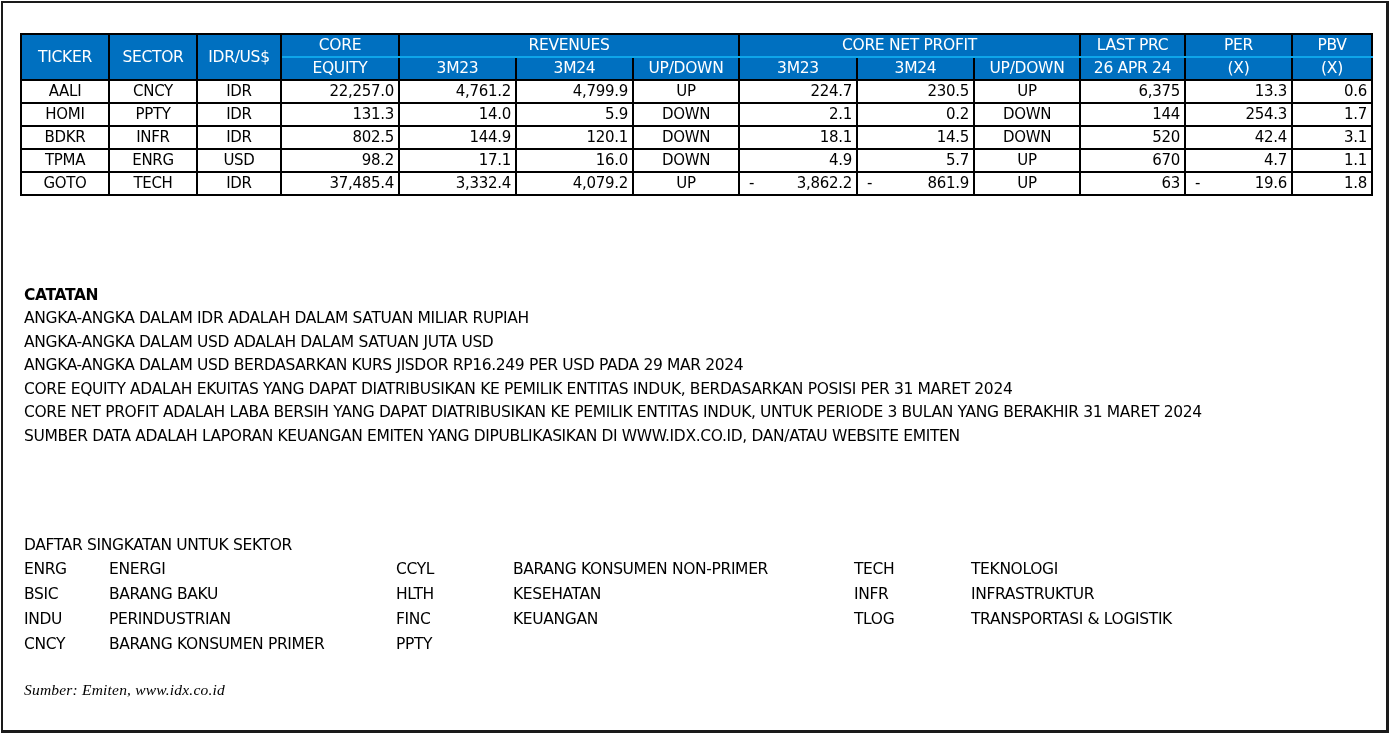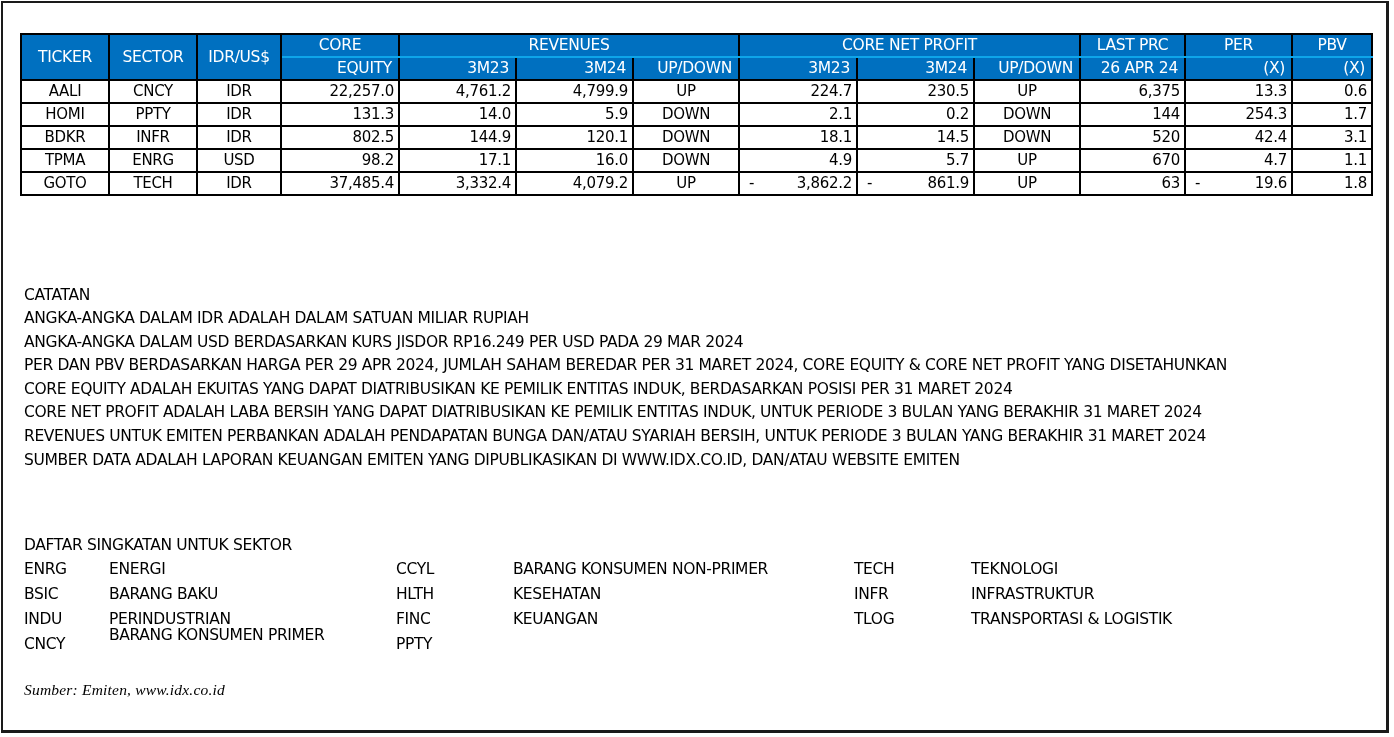"EQUITY" table.fin thead th.sub { text-align: right -> none }
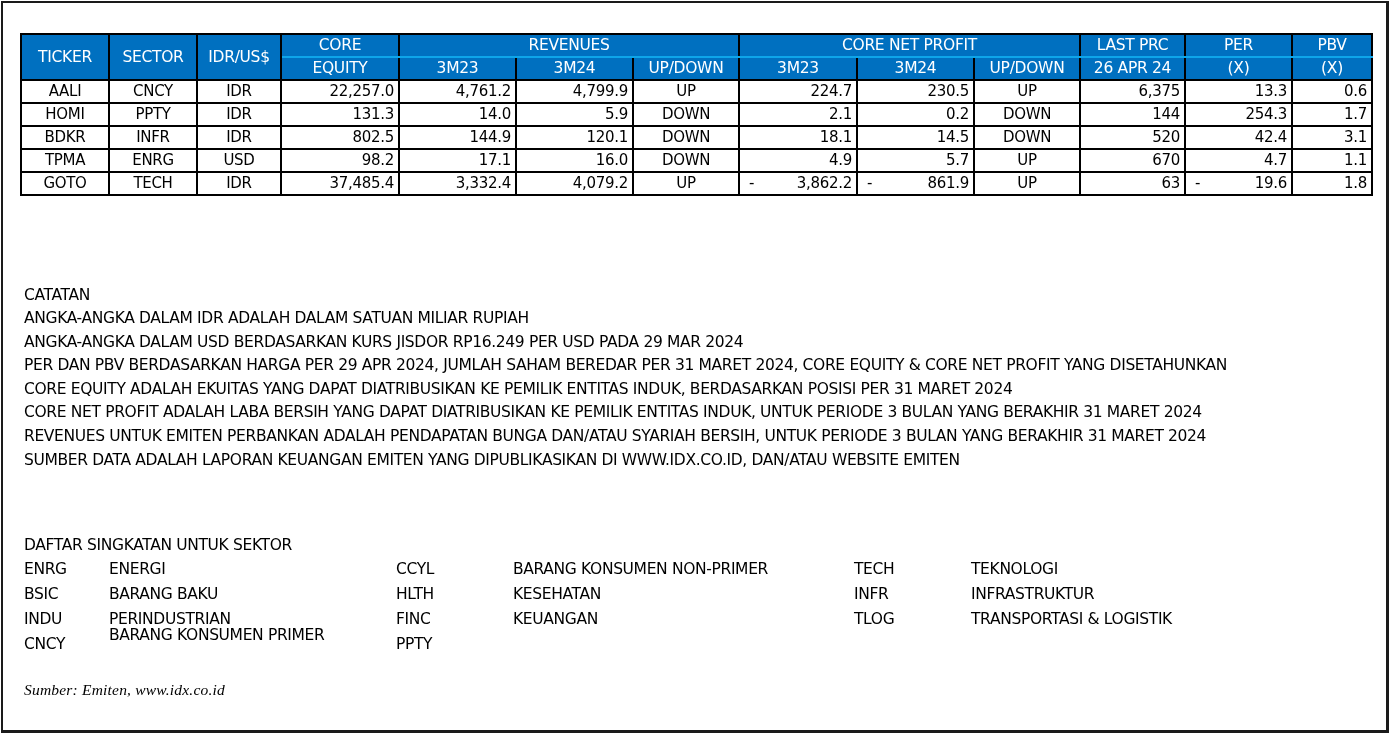"CATATAN" .notes .title { font-weight: normal -> bold }
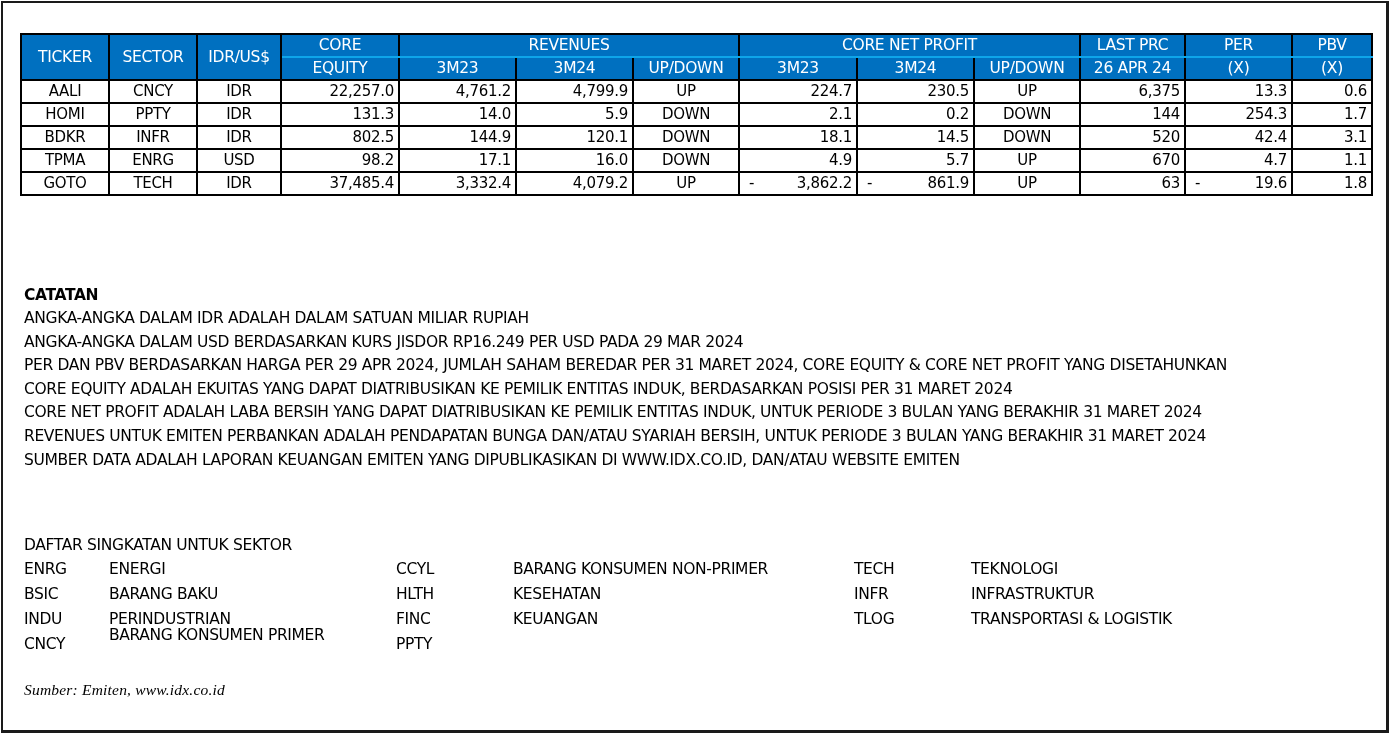"ANGKA-ANGKA DALAM USD ADALAH DALAM" div.line { html: none -> <div>ANGKA-ANGKA DALAM USD ADALAH DALAM SATUAN JUTA USD</div> }
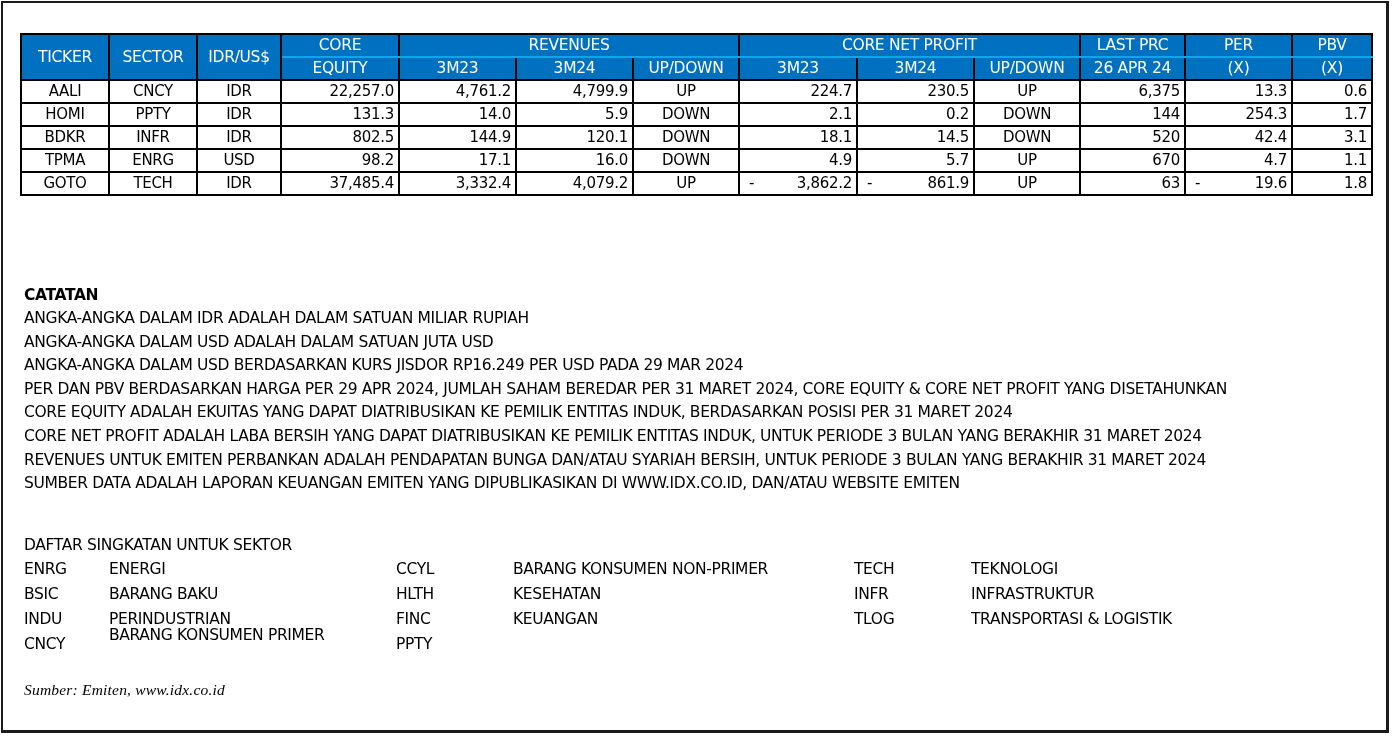"PER DAN PBV BERDASARKAN HARGA" div.line { html: <div>PER DAN PBV BERDASARKAN HARGA PER 29 APR 2024, JUMLAH SAHAM BEREDAR PER 31 MARET 2024, CORE EQUITY &amp; CORE NET PROFIT YANG DISETAHUNKAN</div> -> none }
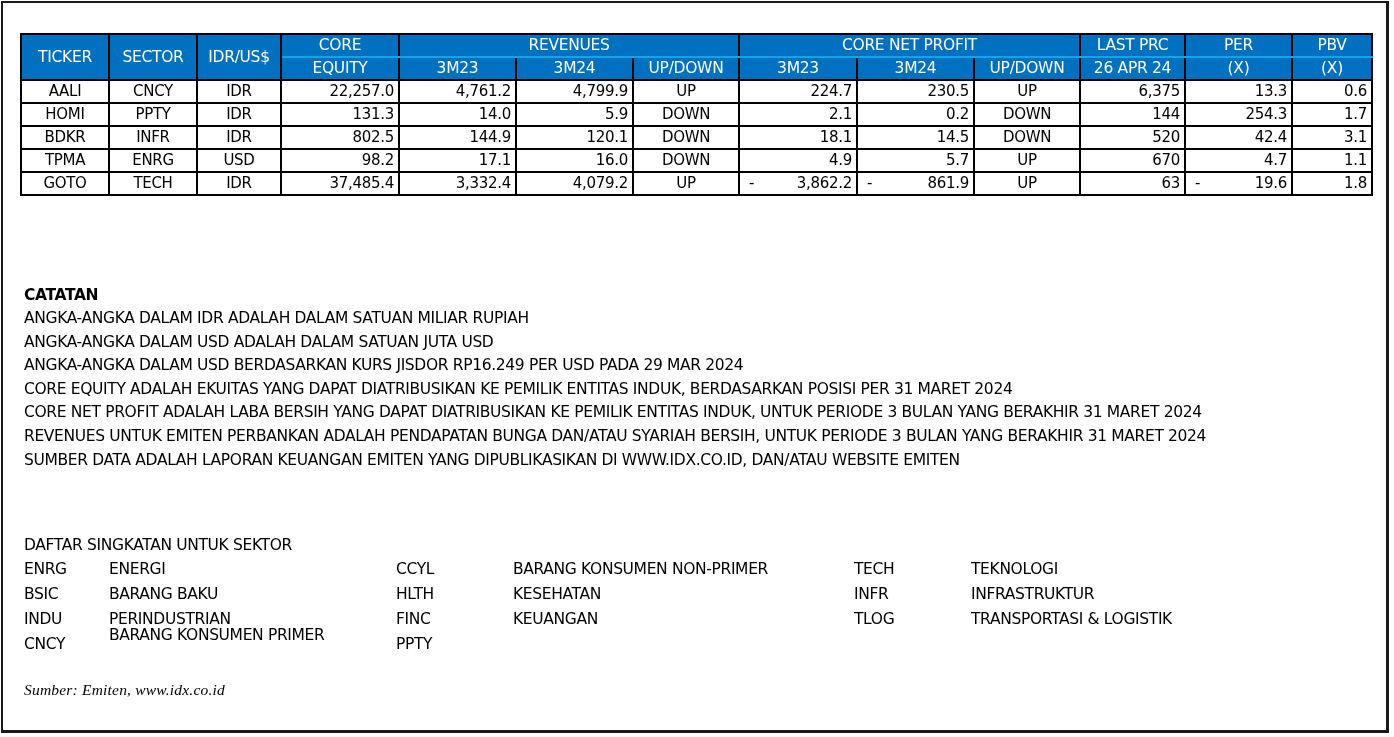"REVENUES UNTUK EMITEN PERBANKAN ADALAH" div.line { html: <div>REVENUES UNTUK EMITEN PERBANKAN ADALAH PENDAPATAN BUNGA DAN/ATAU SYARIAH BERSIH, UNTUK PERIODE 3 BULAN YANG BERAKHIR 31 MARET 2024</div> -> none }
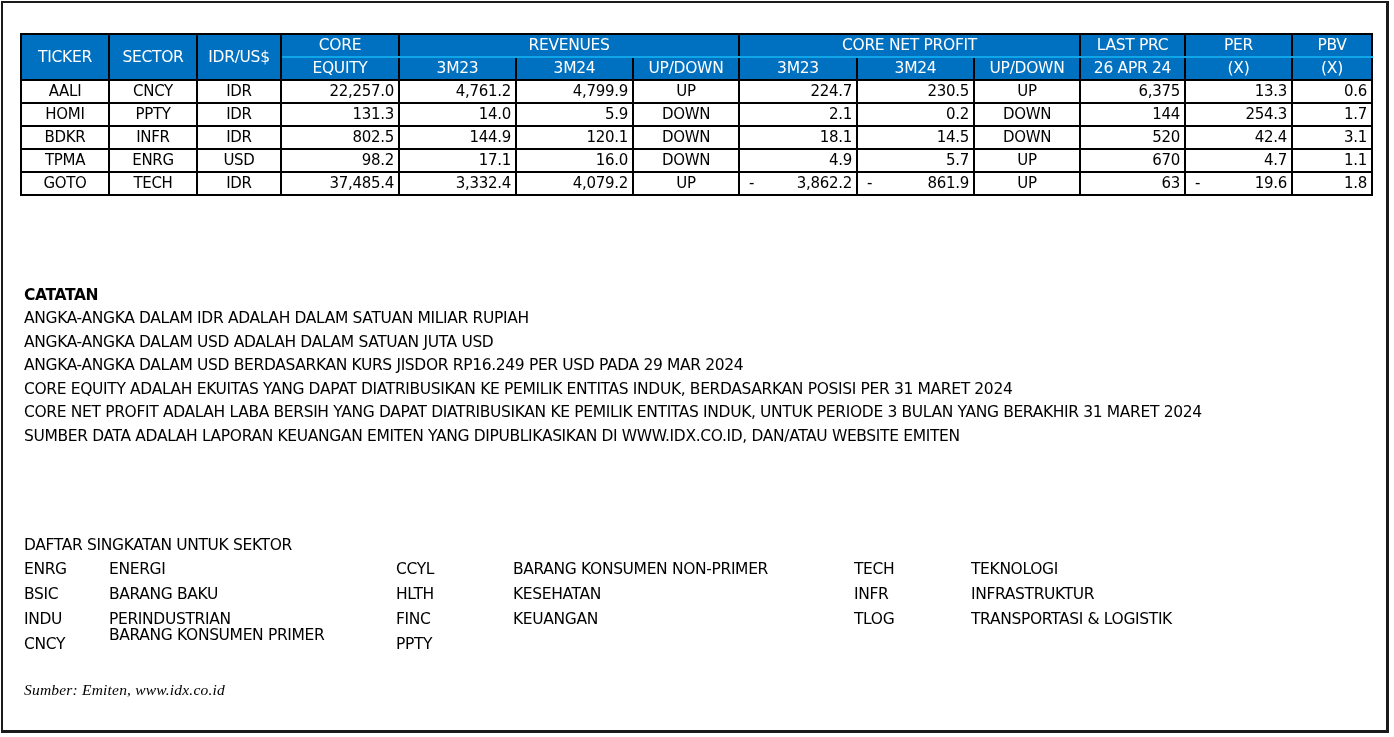"BARANG KONSUMEN PRIMER" span.abbr-item { top: 66px -> 75px }
